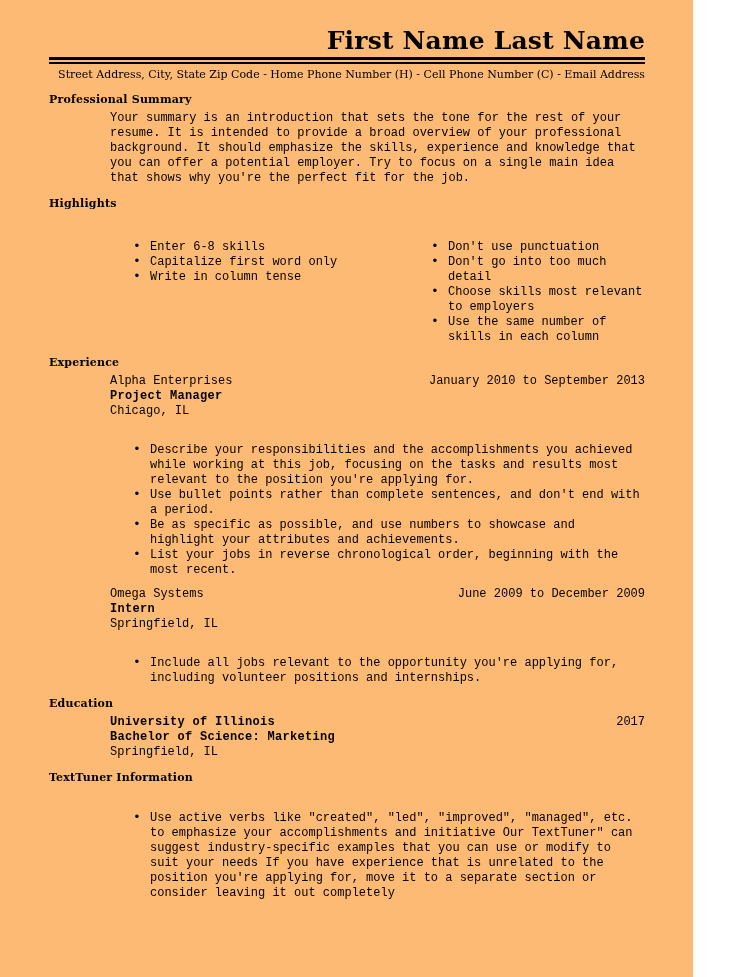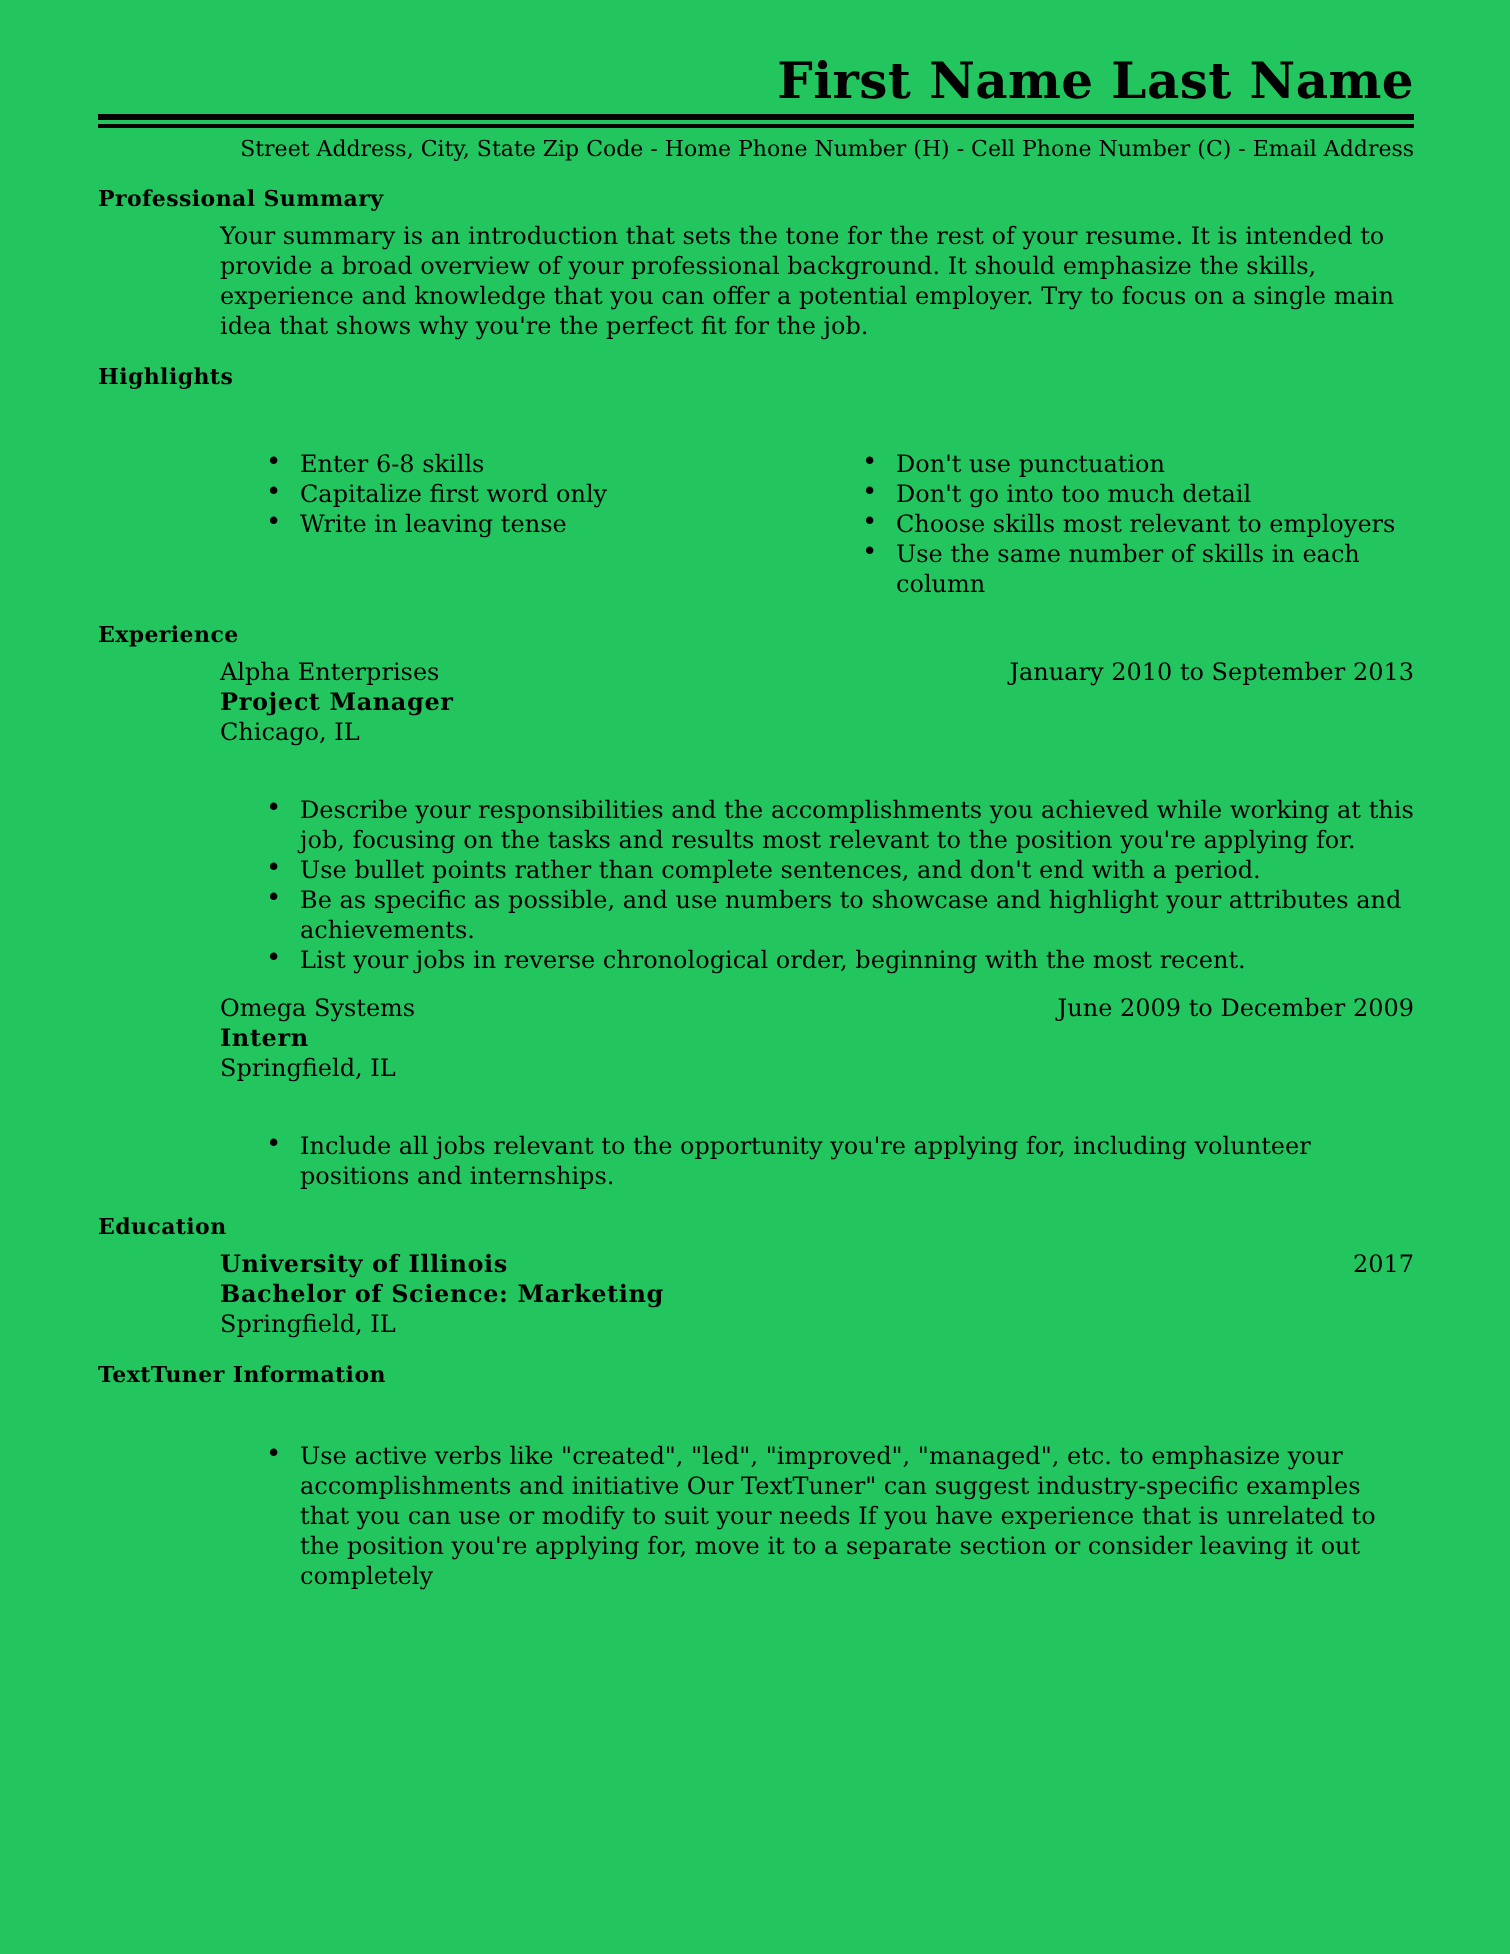"First Name Last Name" .page { background: #22c55e -> #fdba74; width: 755px -> 693px }
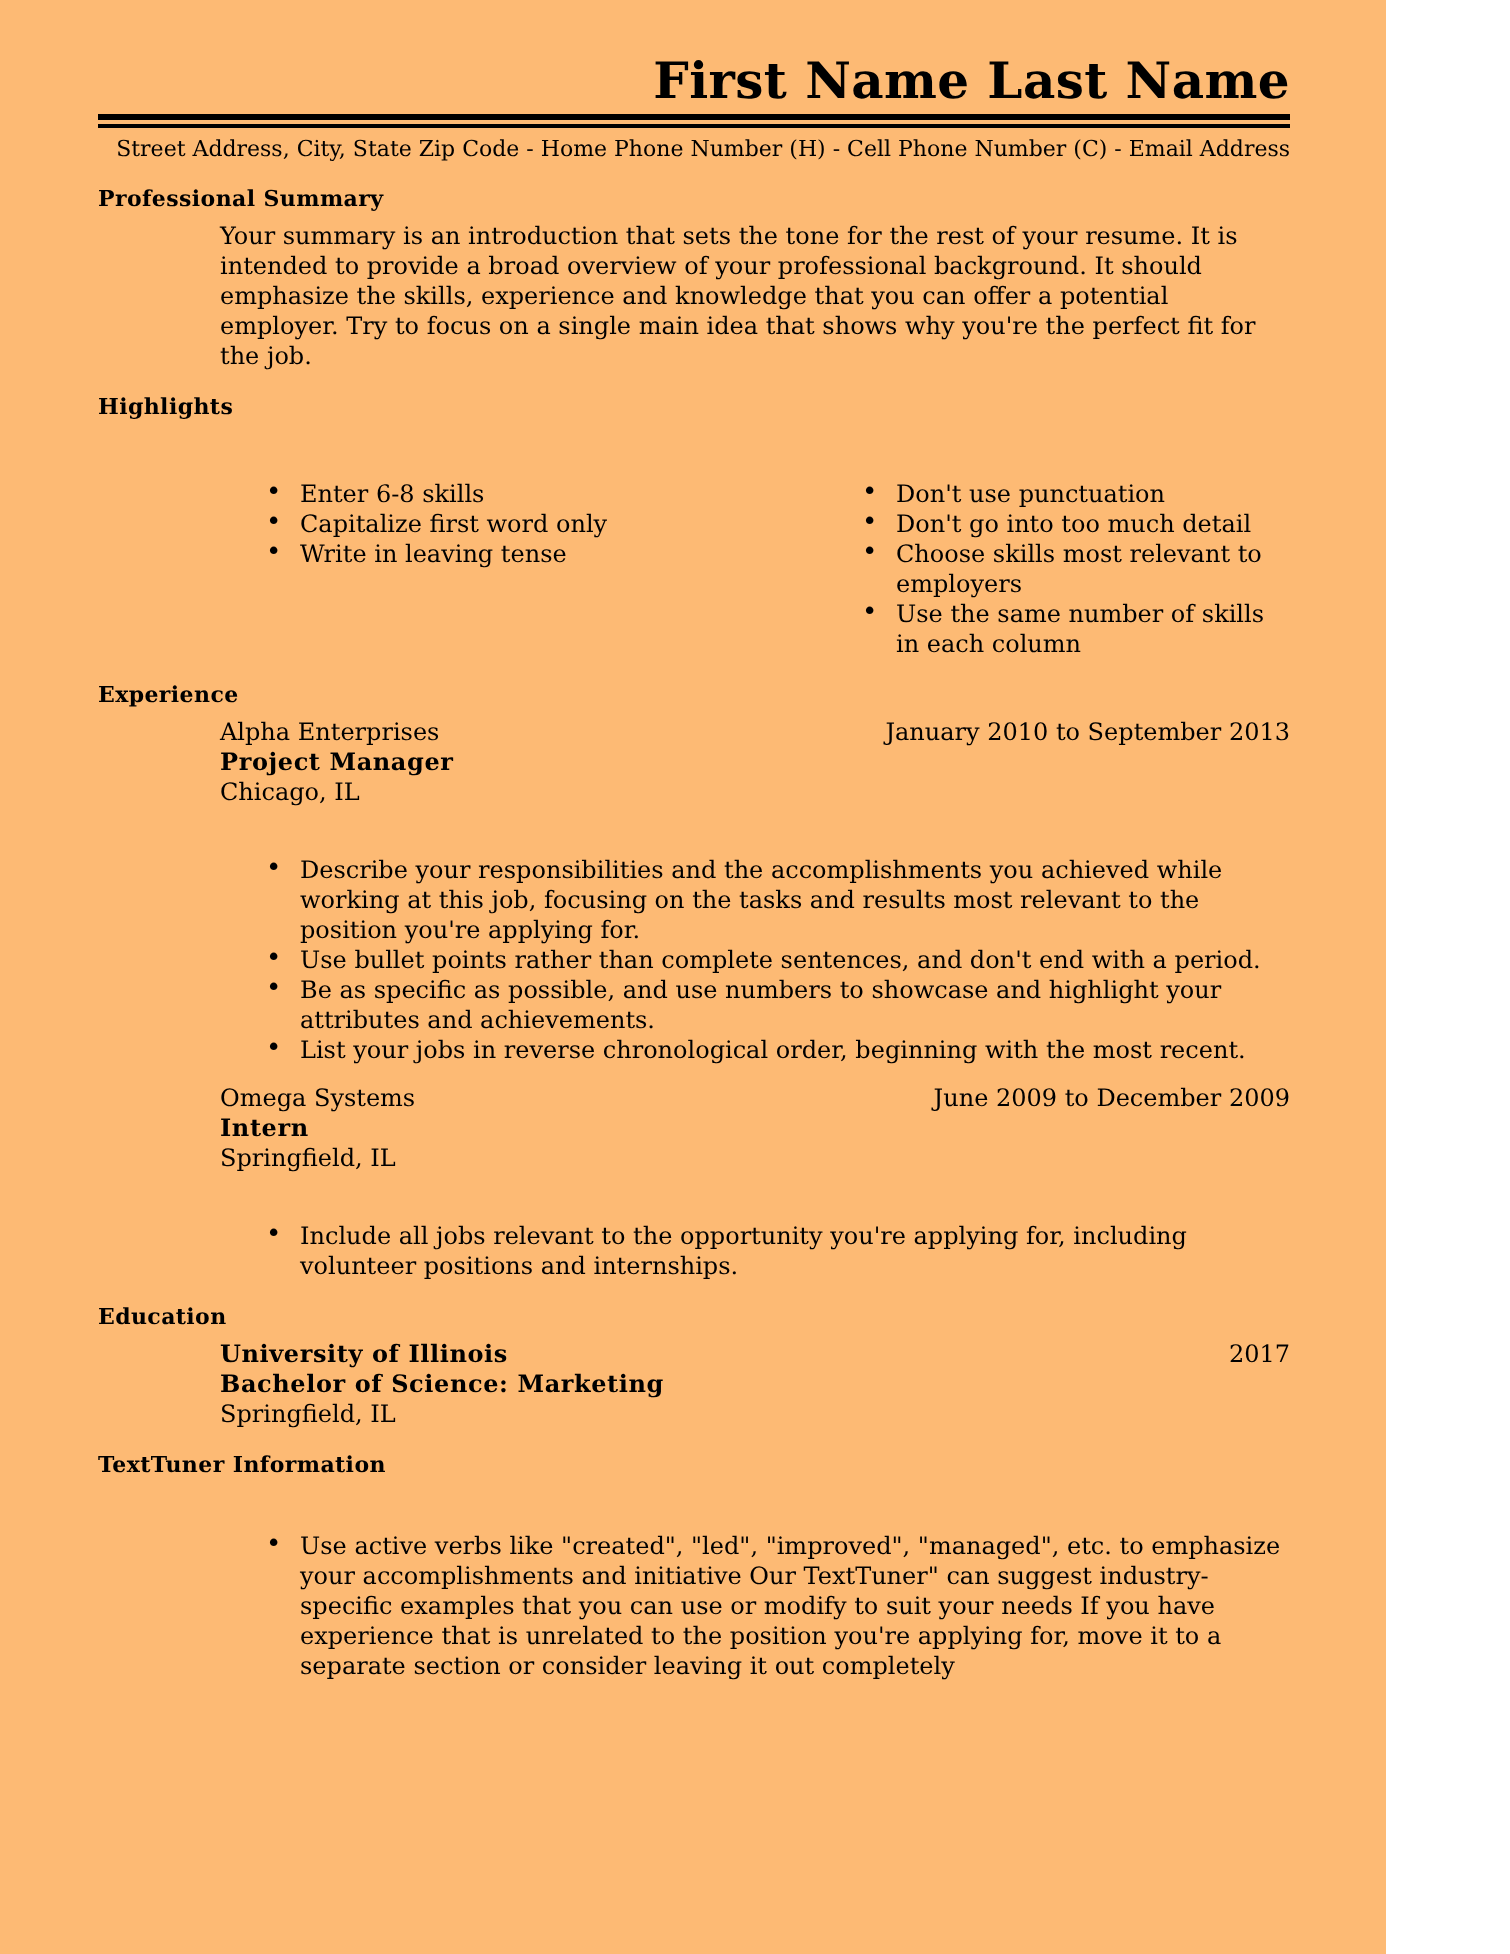"Your summary is an introduction" .bodytxt { font-family: none -> Liberation Mono, monospace }
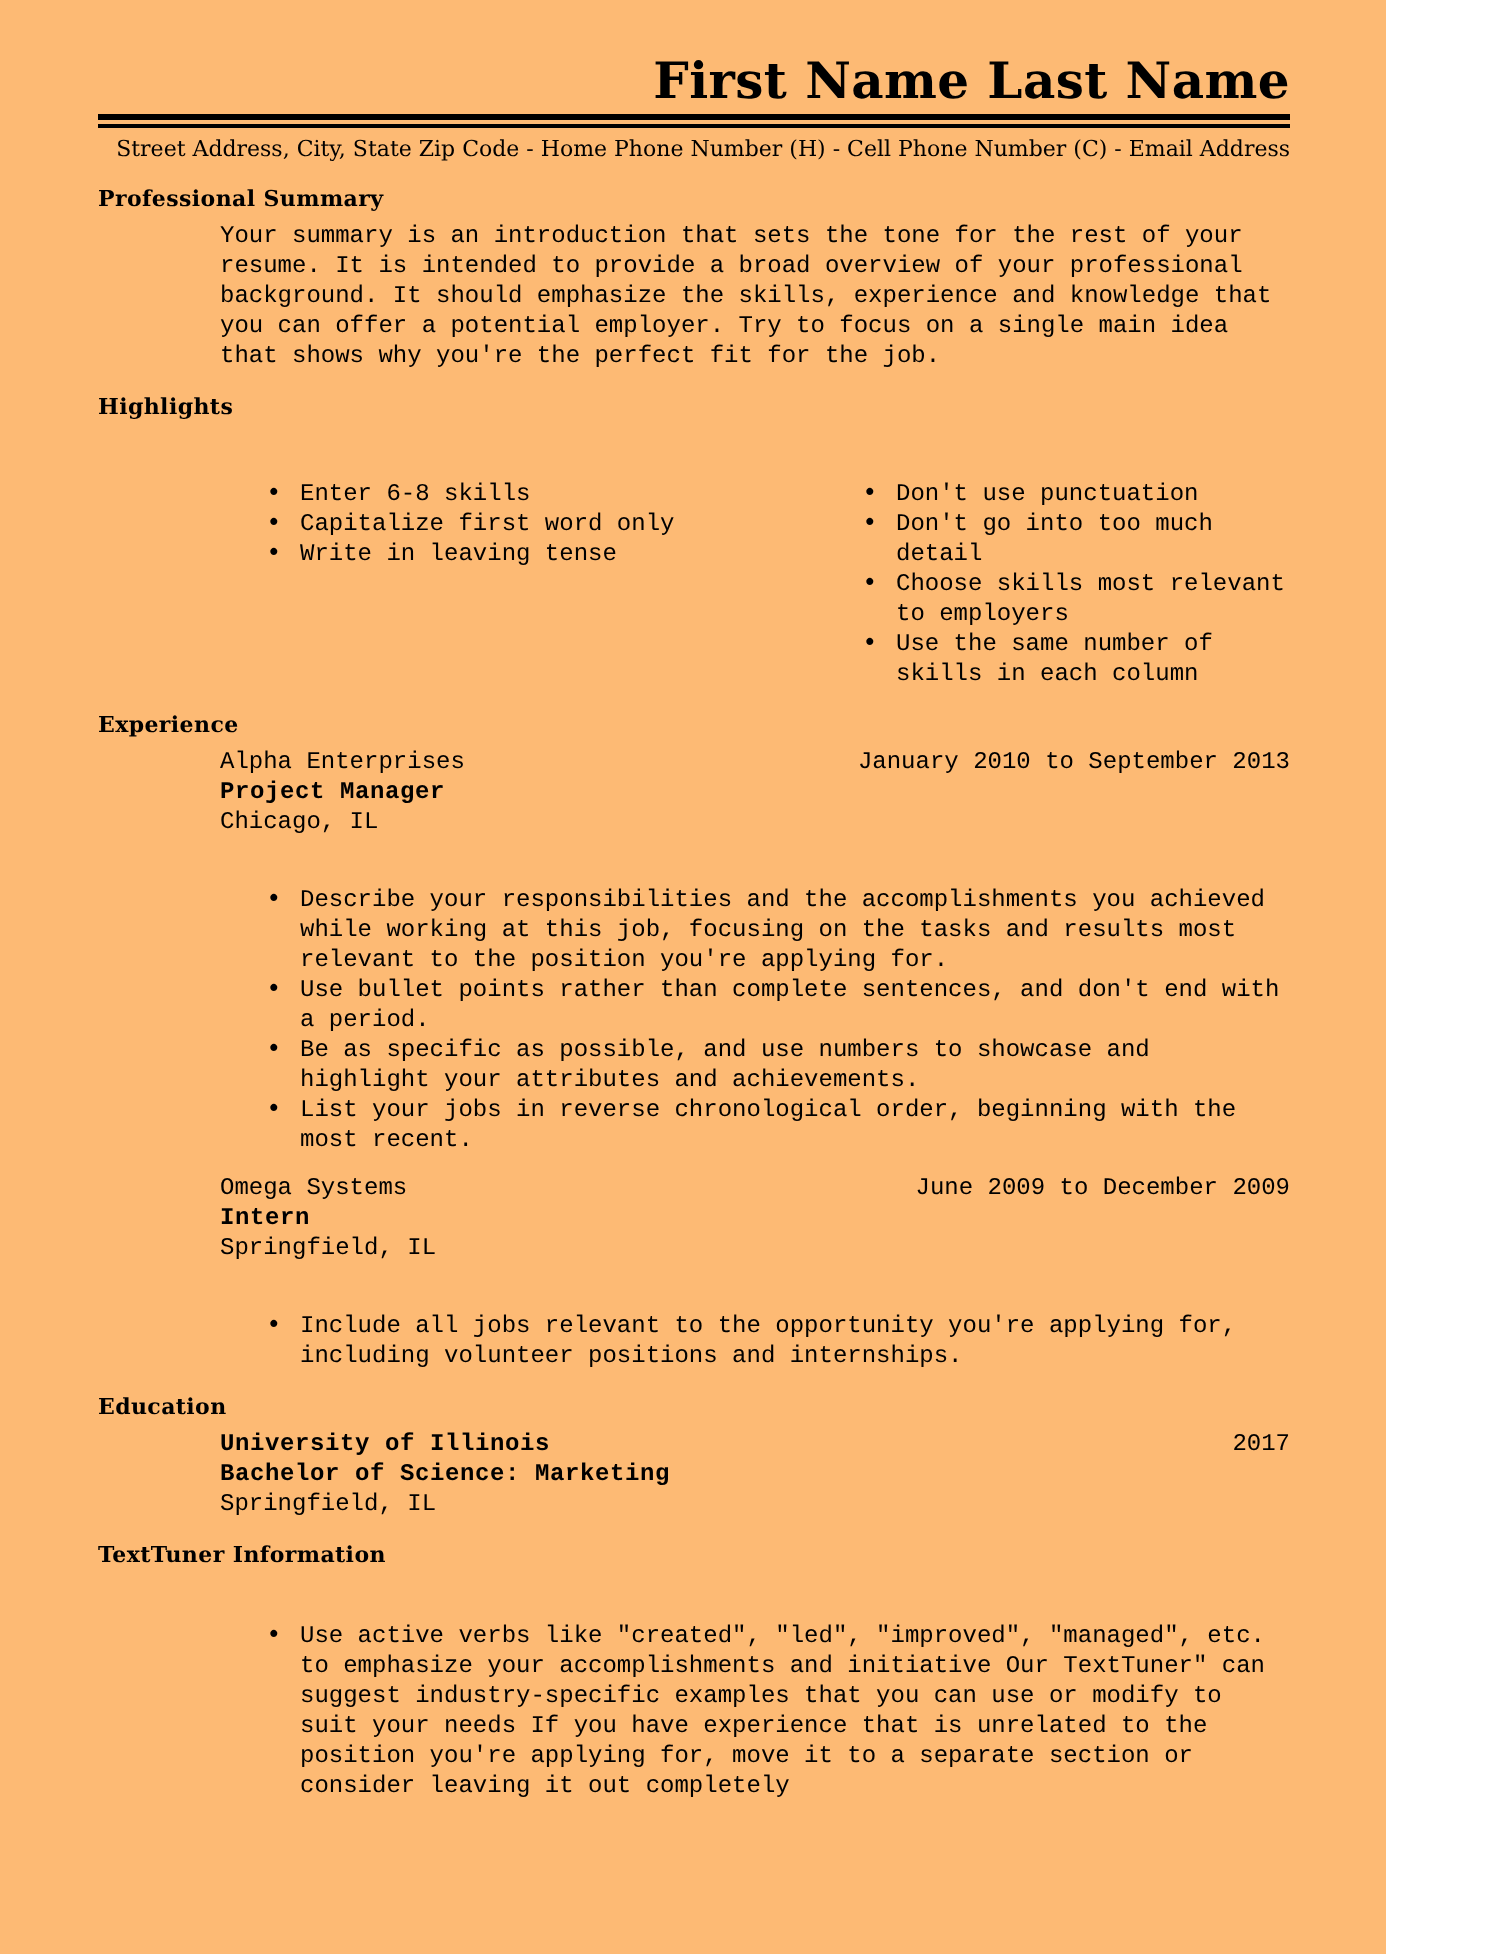"Write in leaving tense" li { text: leaving -> column }
